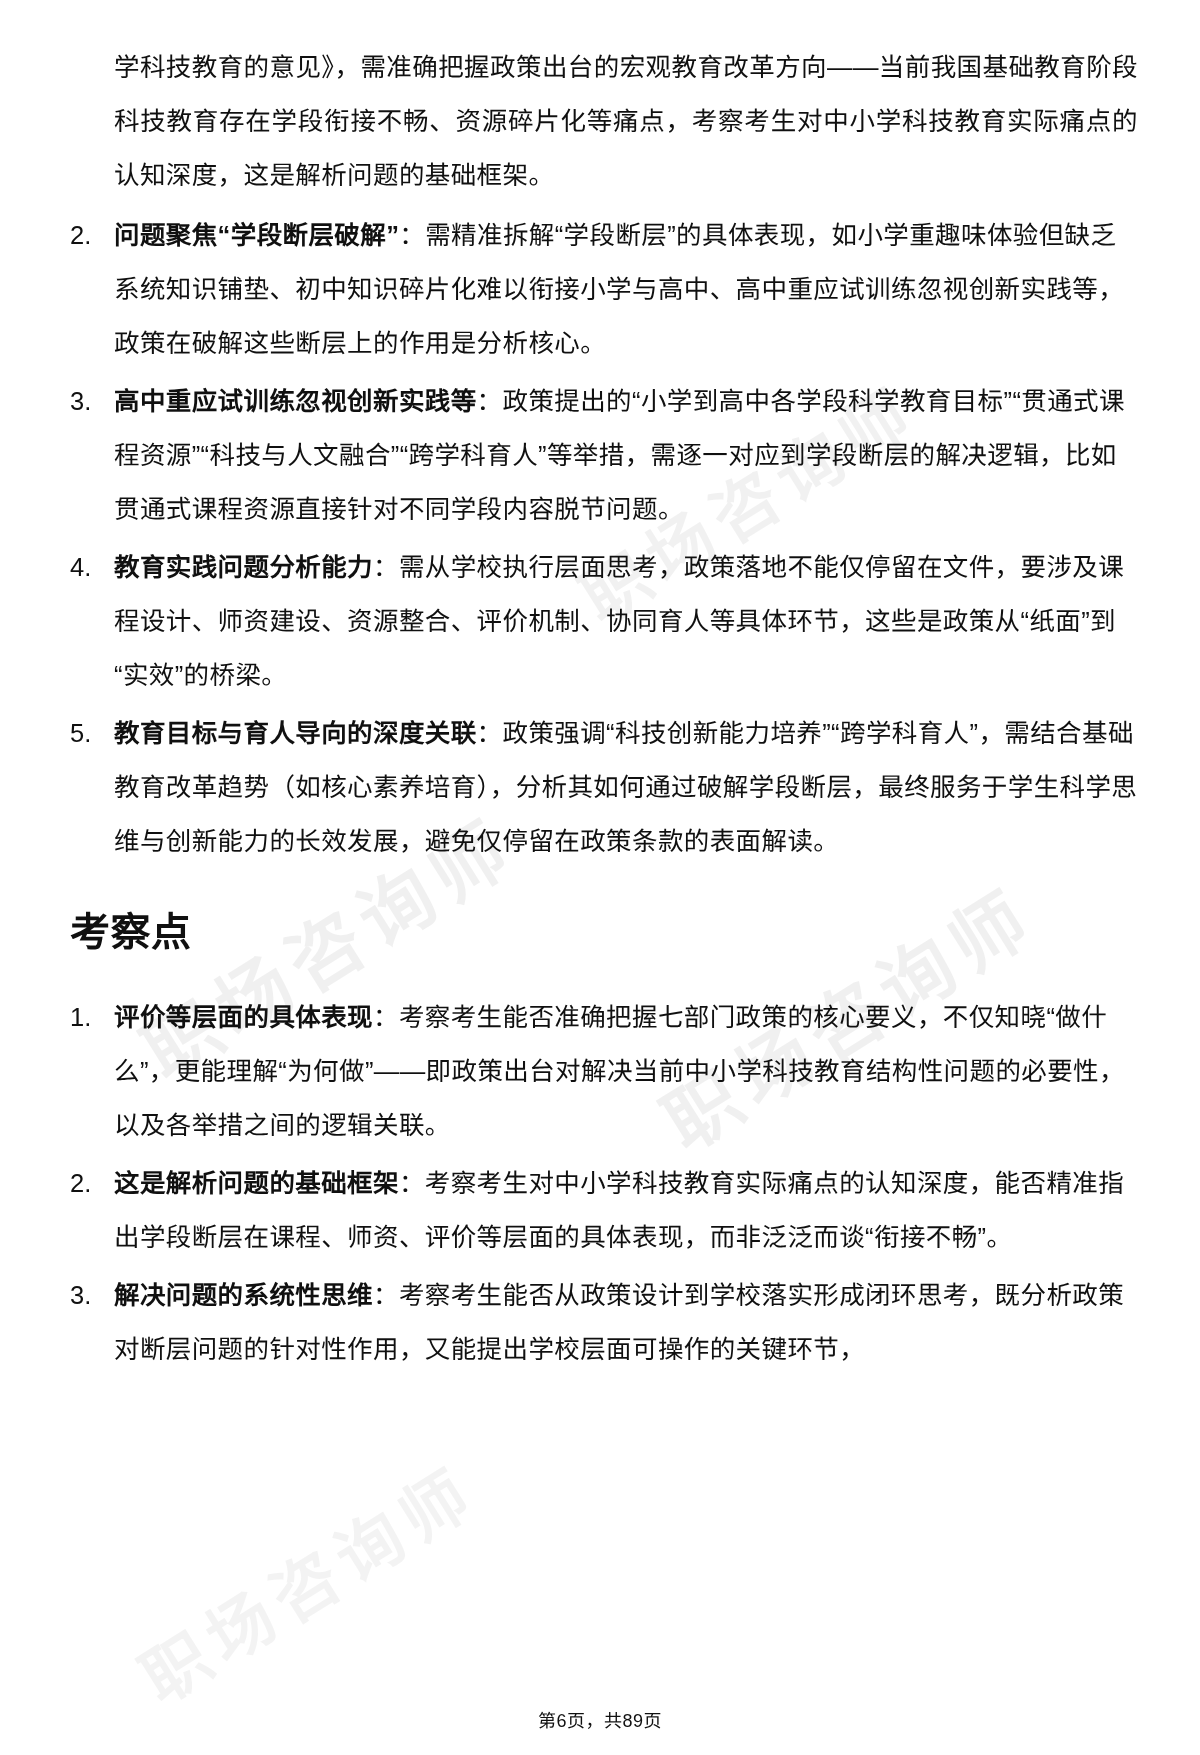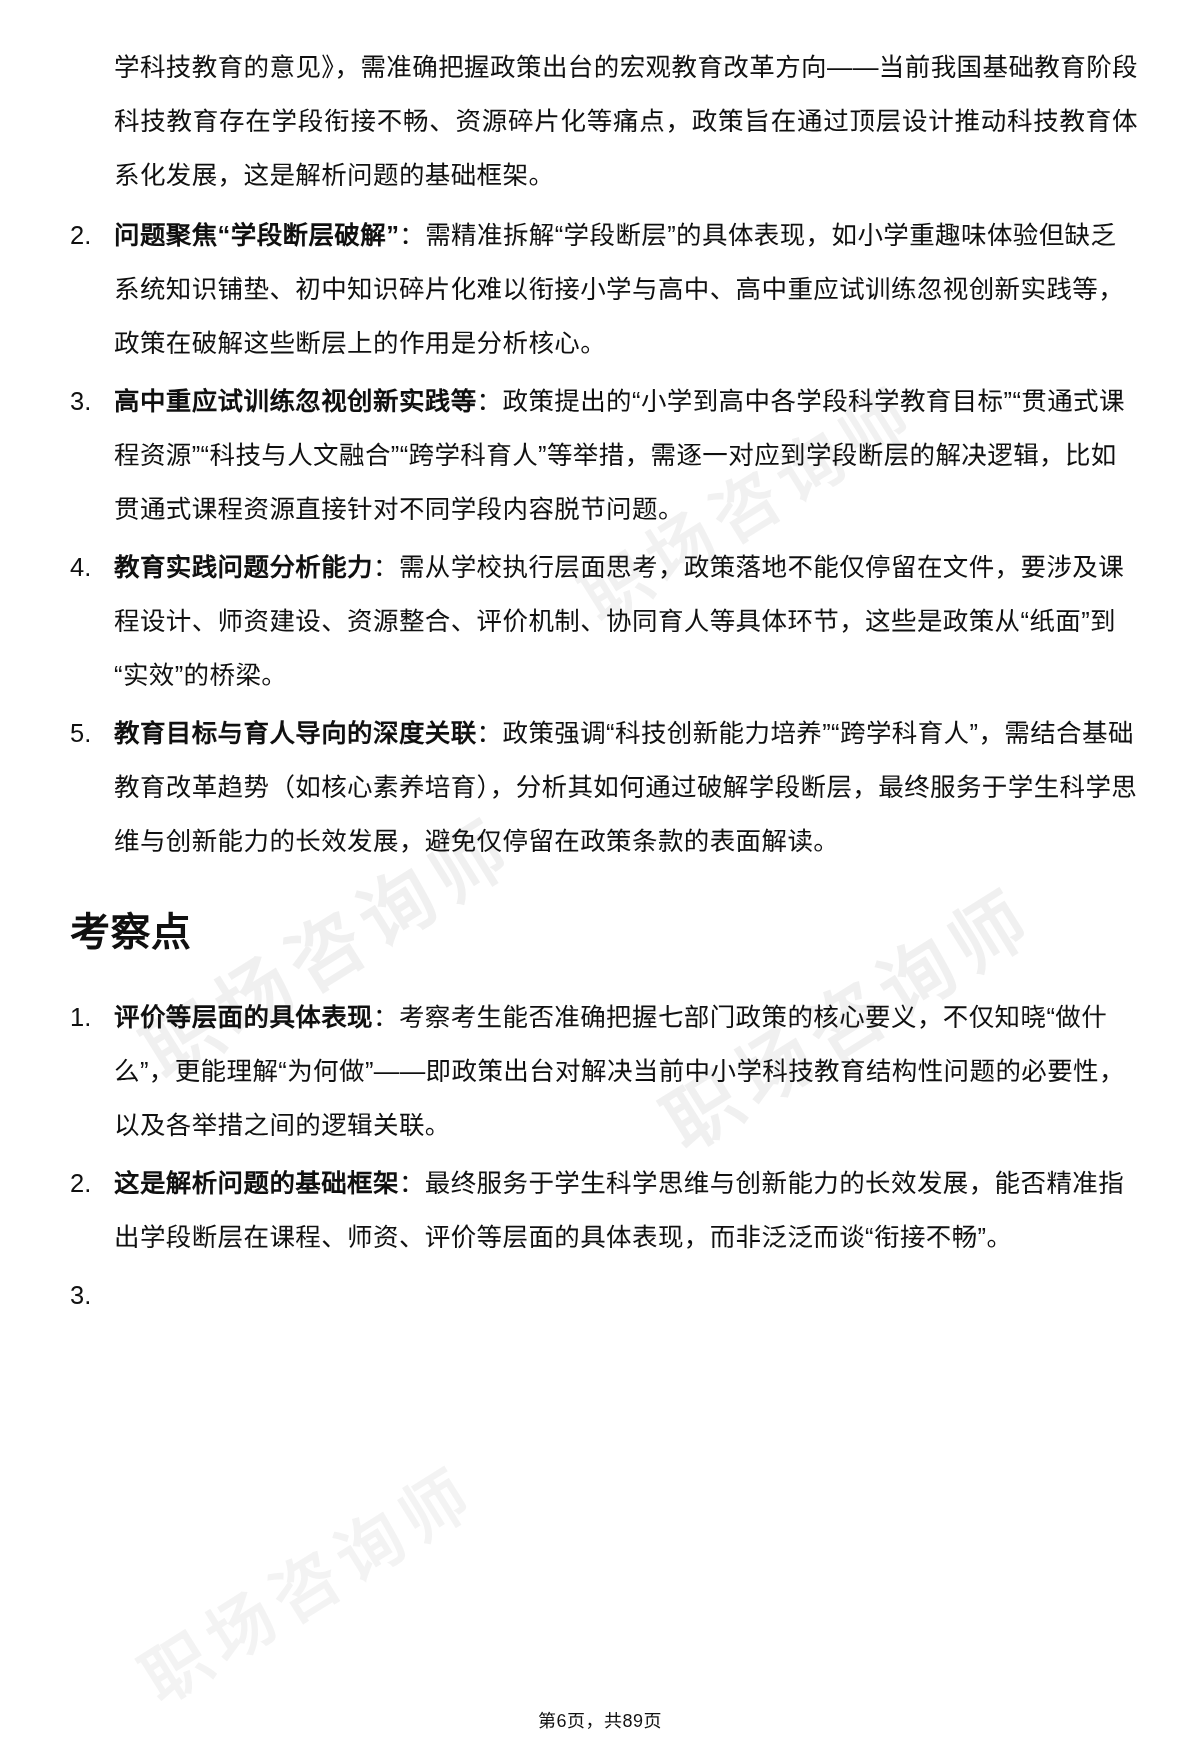"学科技教育的意见》，需准确把握政策出台的宏观教育改革方向——当前我国基础教育阶段" p.para { text: 政策旨在通过顶层设计推动科技教育体系化发展 -> 考察考生对中小学科技教育实际痛点的认知深度 }
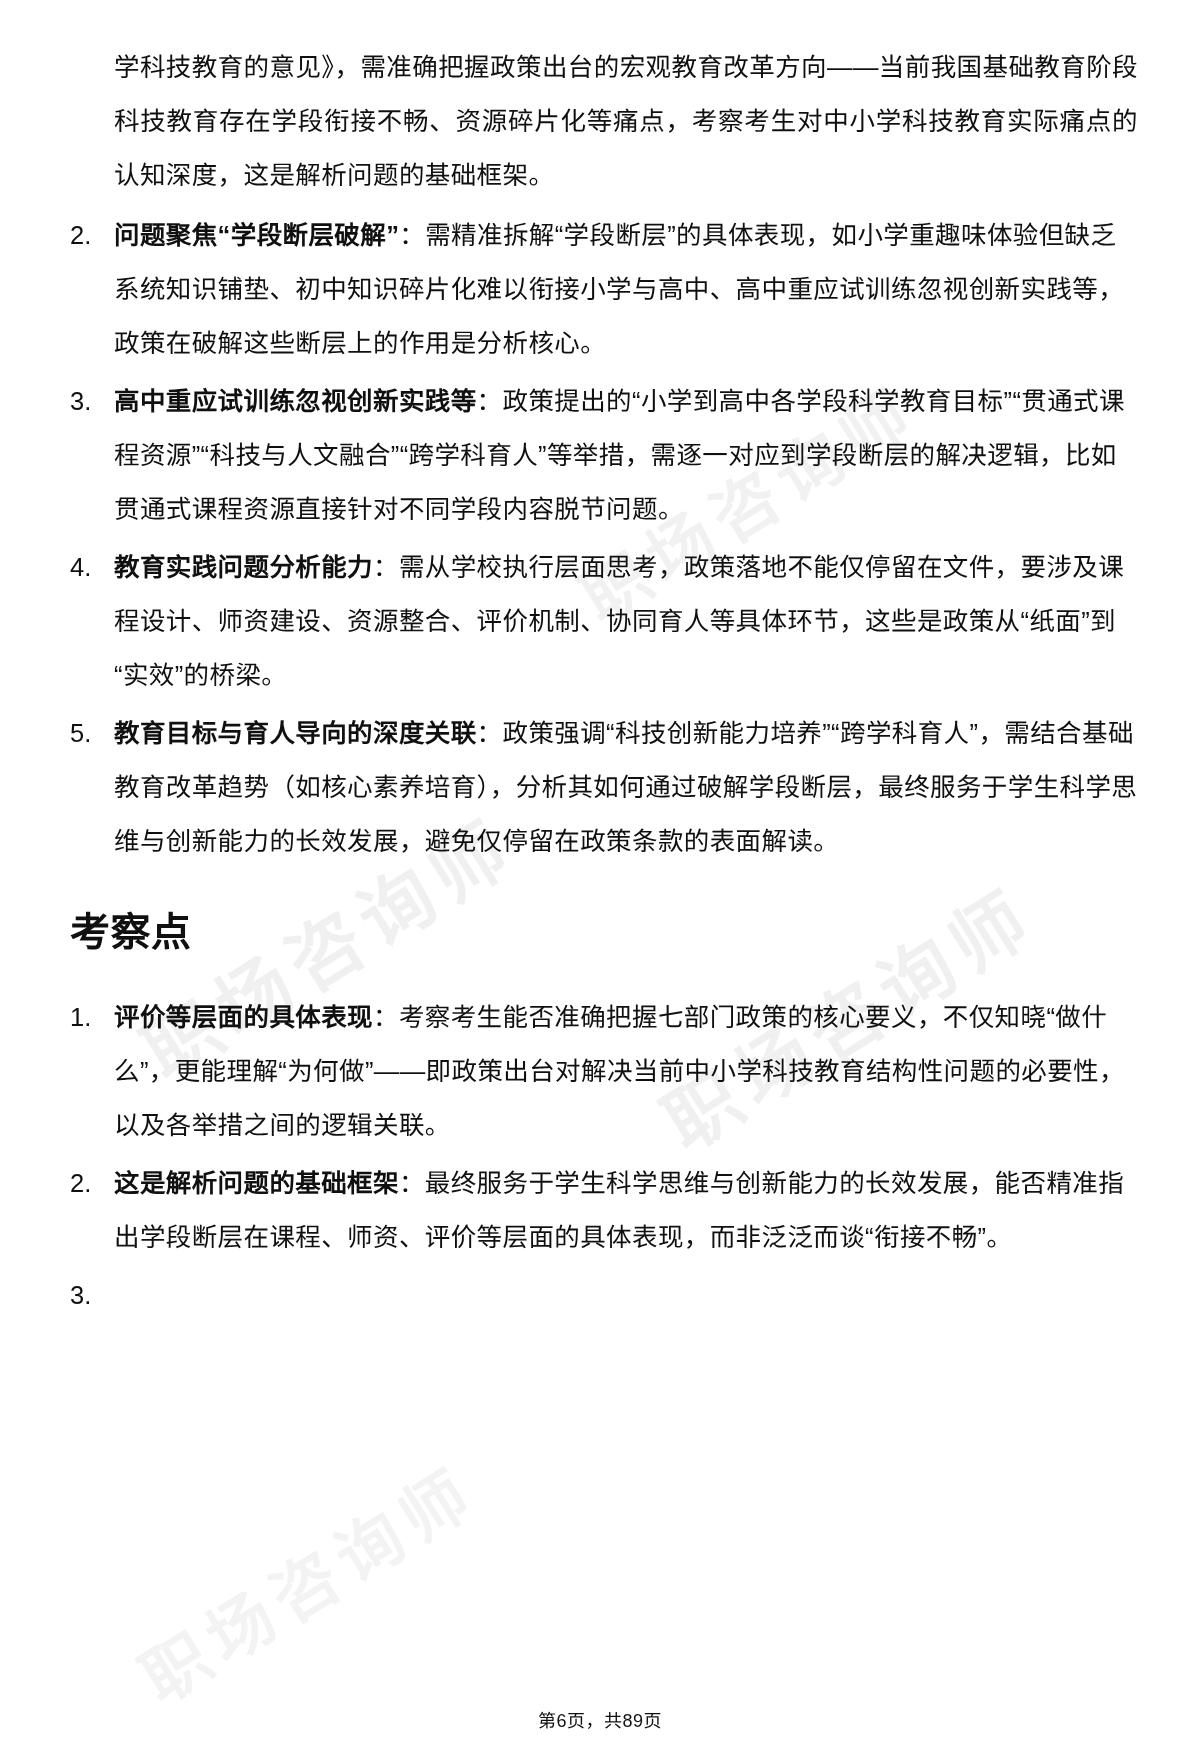"：最终服务于学生科学思维与创新能力的长效发展，能否精准指出学段断层在课程、师资、" span { text: 最终服务于学生科学思维与创新能力的长效发展 -> 考察考生对中小学科技教育实际痛点的认知深度 }
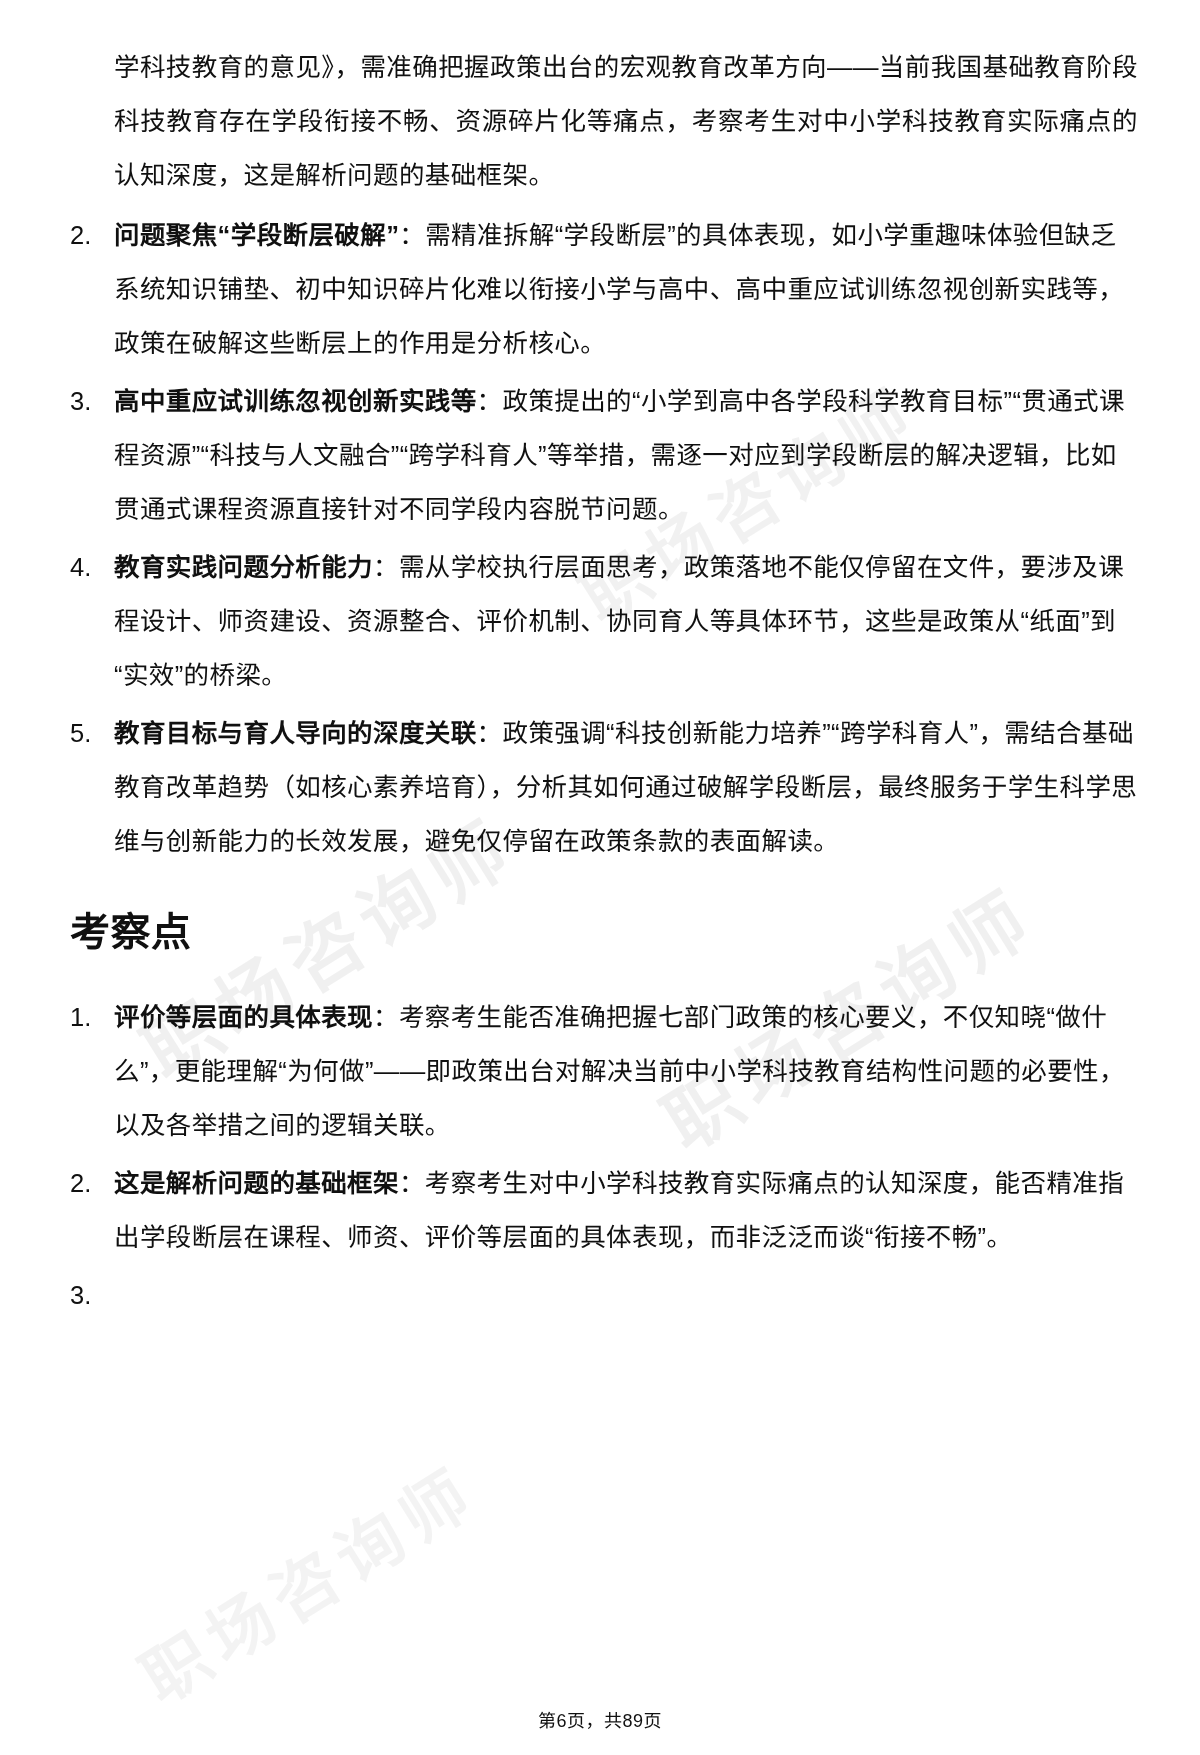"解决问题的系统性思维：考察考生能否从政策设计到学校落实形成闭环思考，既分析政策对" span.li-body { html: none -> <span><span>解决问题的系统性思维</span><span>：考察考生能否从政策设计到学校落实形成闭环思考，既分析政策对断层问题的针对性作用，又能提出学校层面可操作的关键环节，</span></span> }
